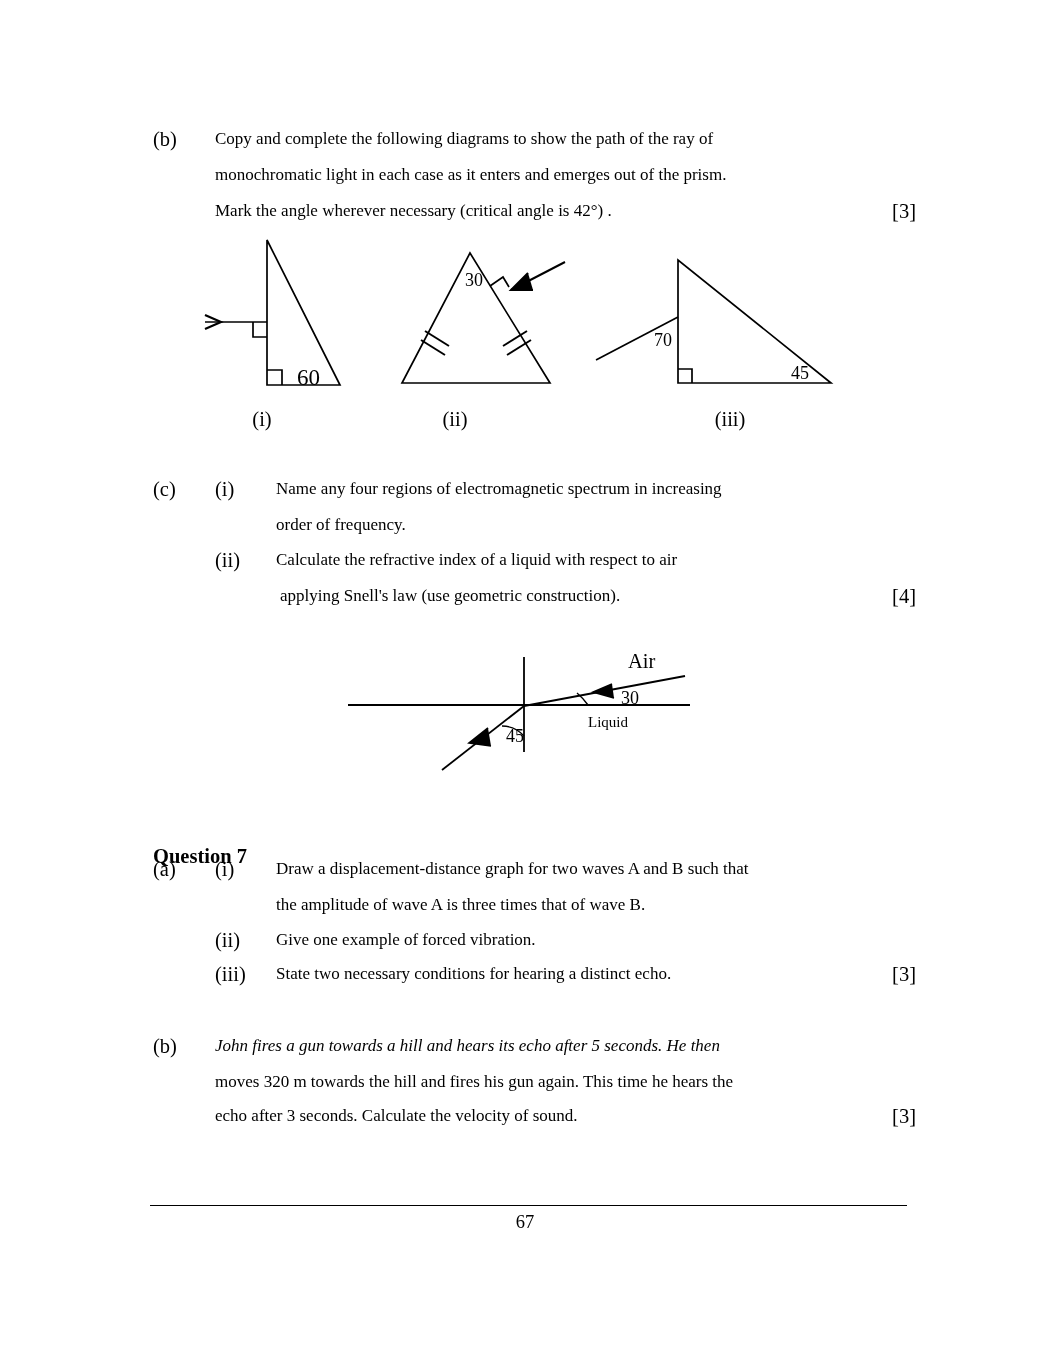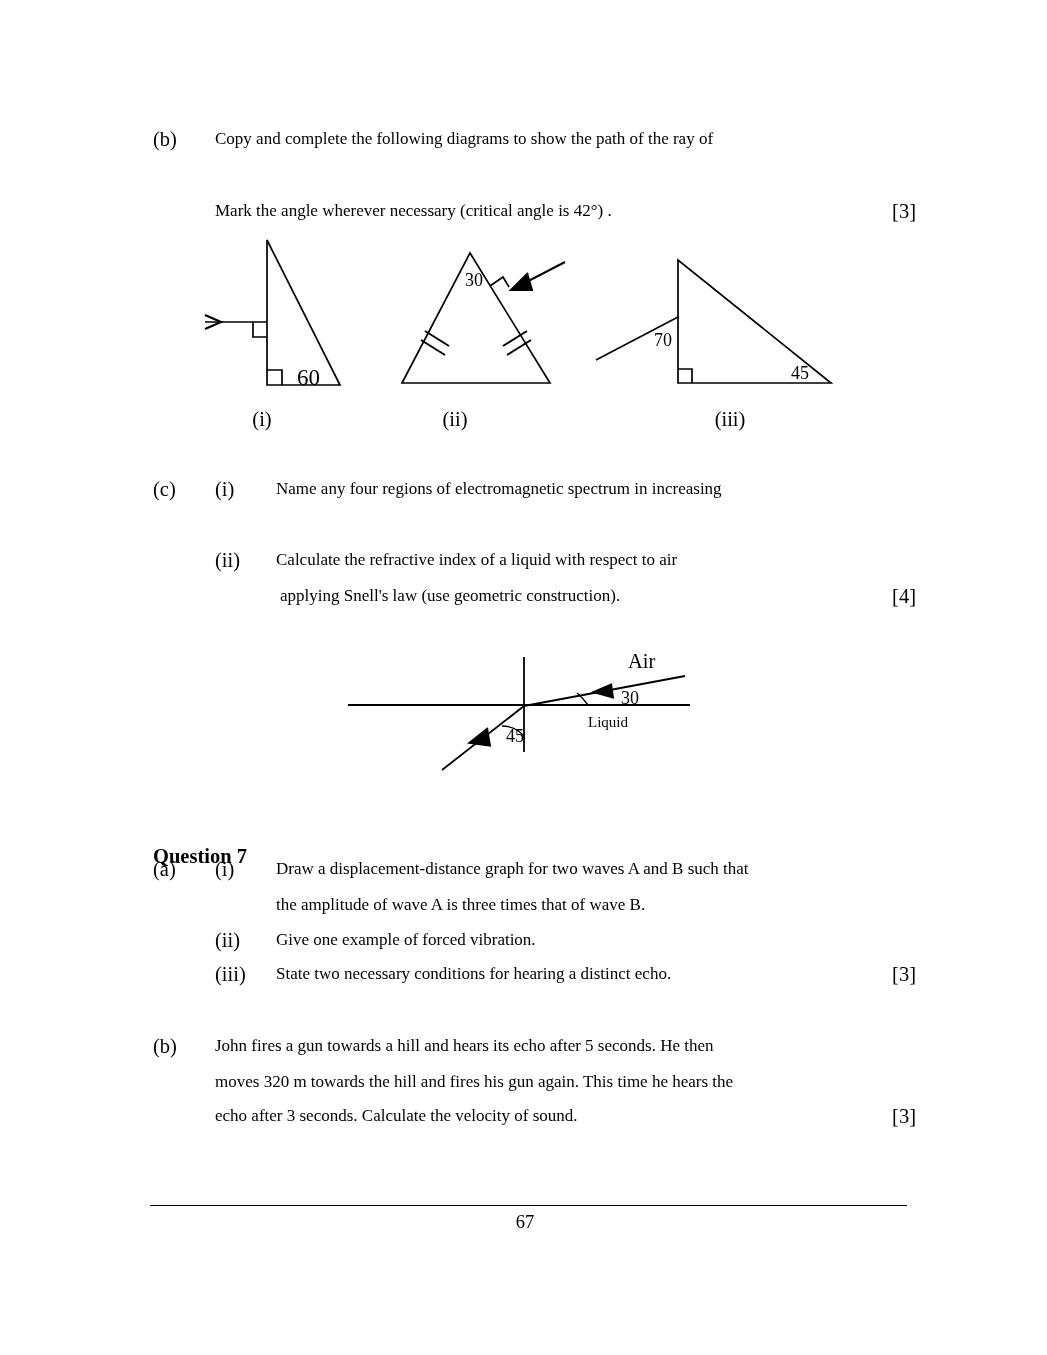"monochromatic light in each case" div.body-text { html: none -> <div>monochromatic light in each case as it enters and emerges out of the prism.</div> }
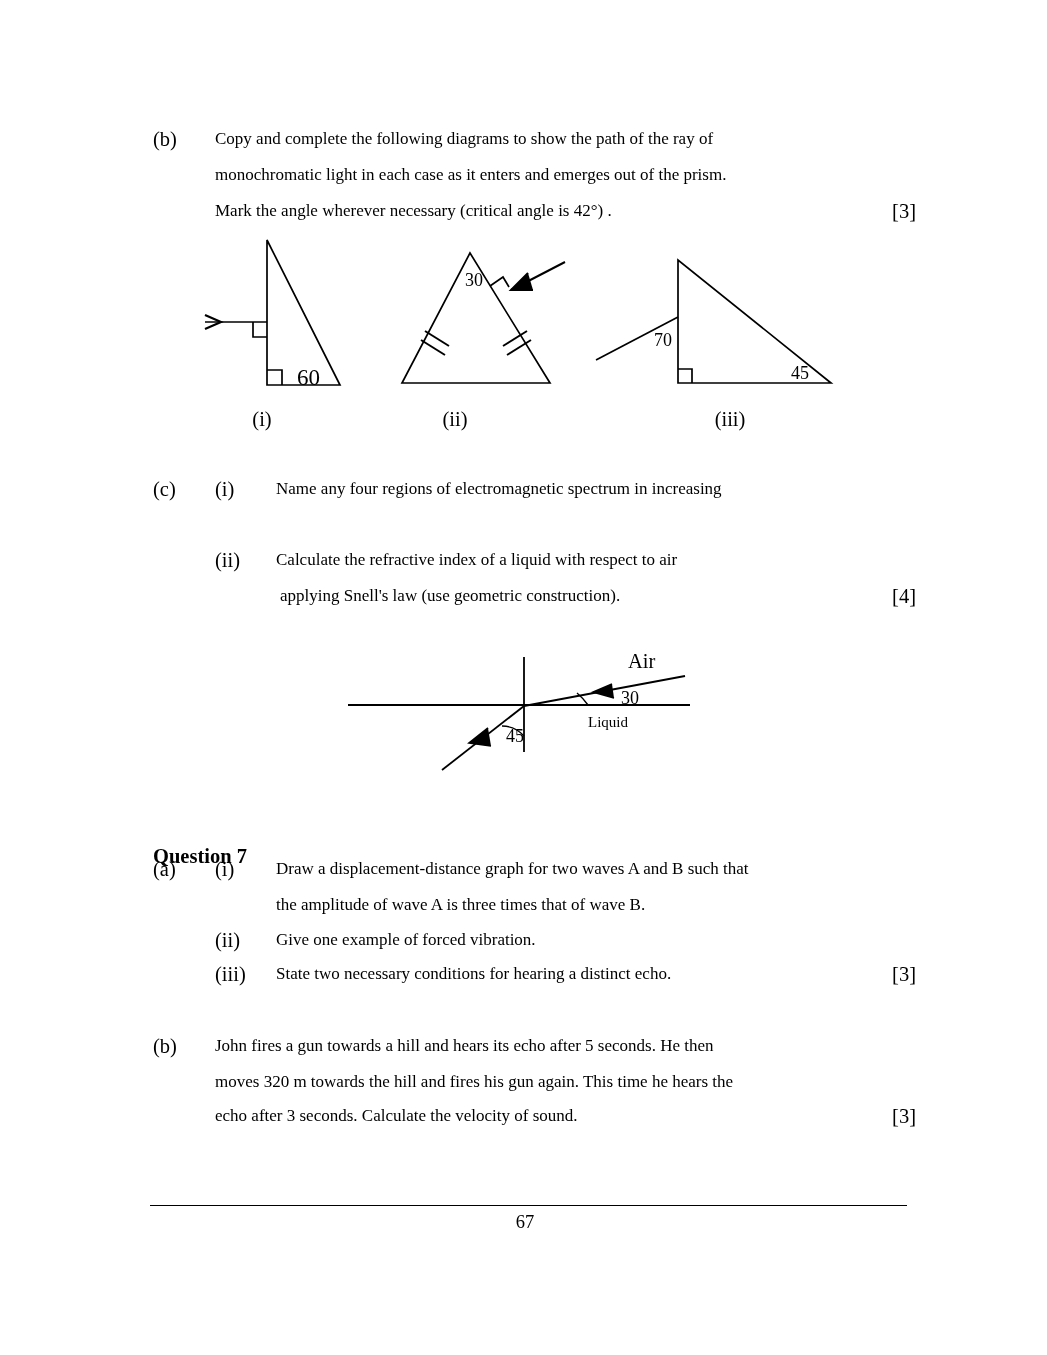"order of frequency." div.body-text { html: none -> <div>order of frequency.</div> }
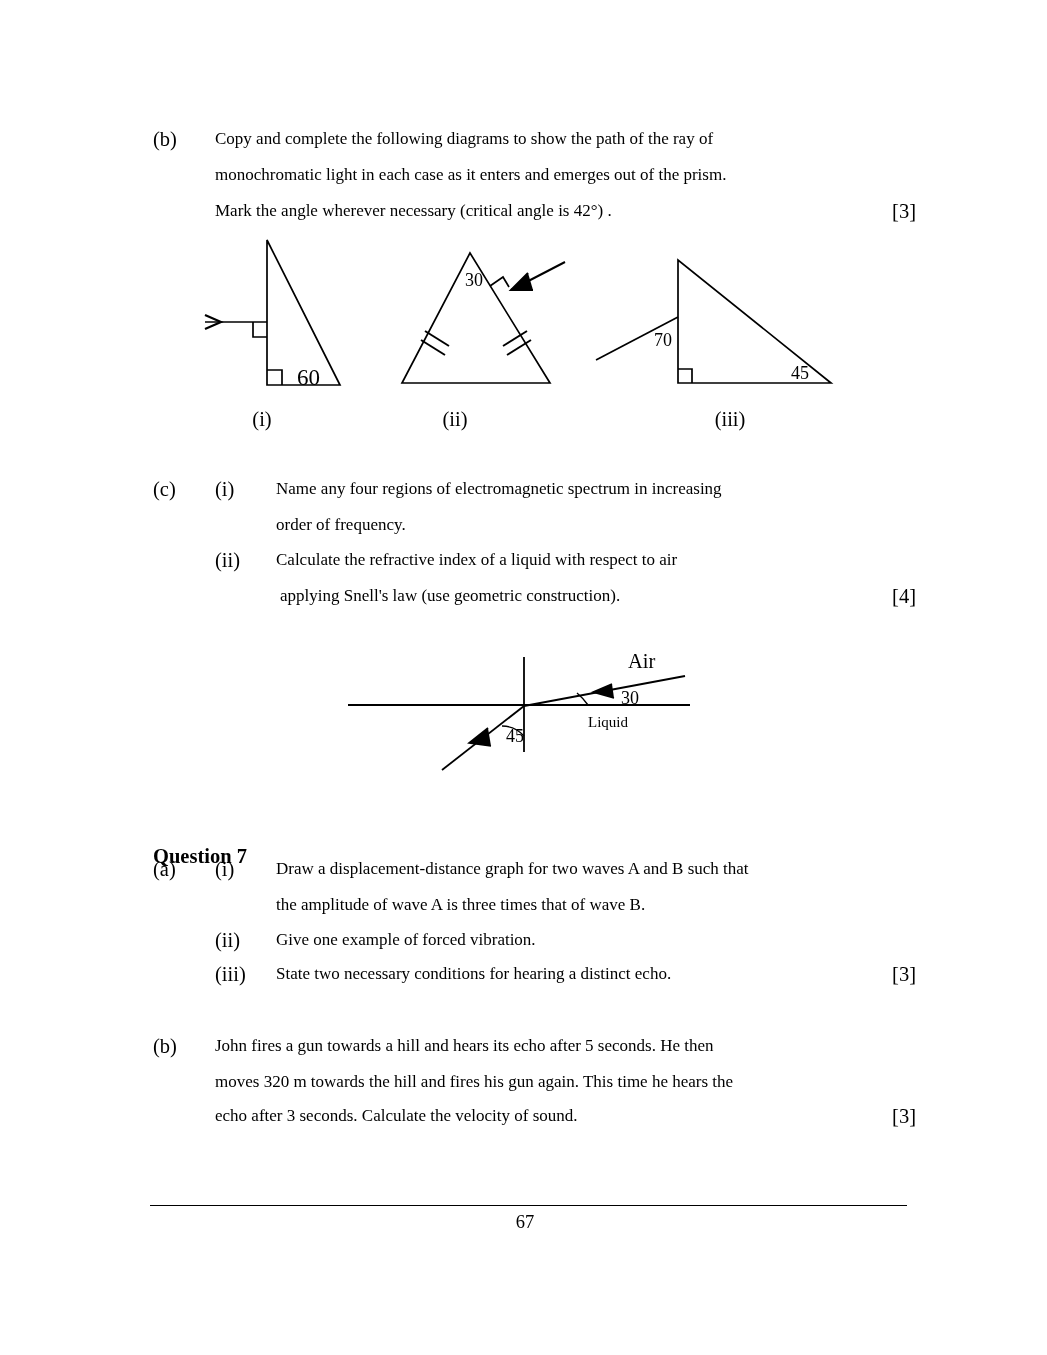"John fires a gun towards" div.body-text { font-style: none -> italic }
